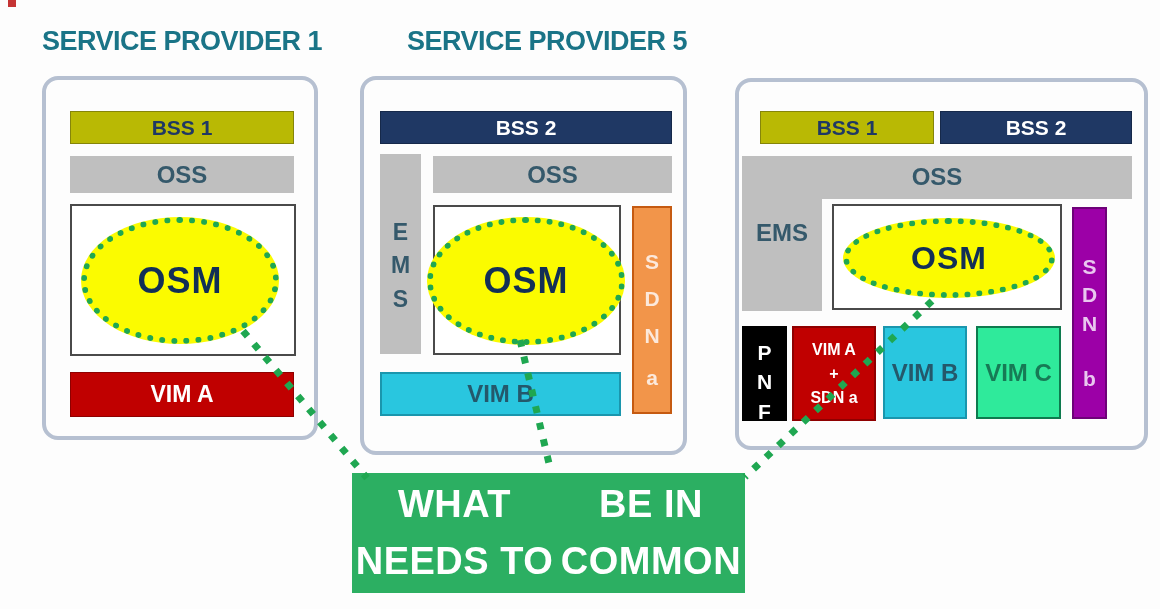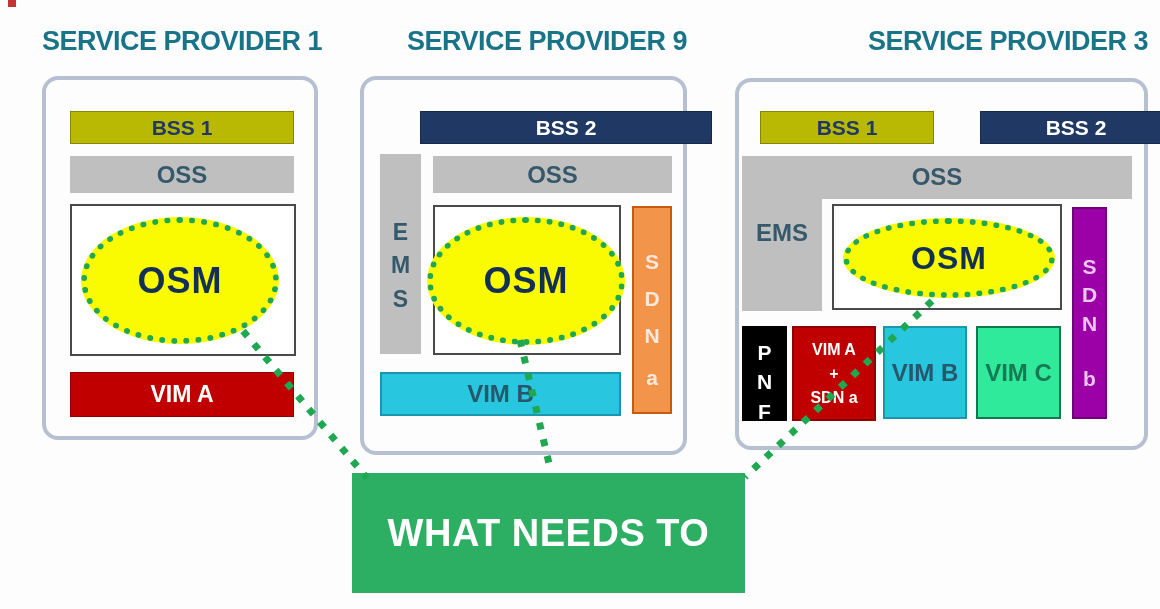"SERVICE PROVIDER 9" div.sp-title { text: 9 -> 5 }
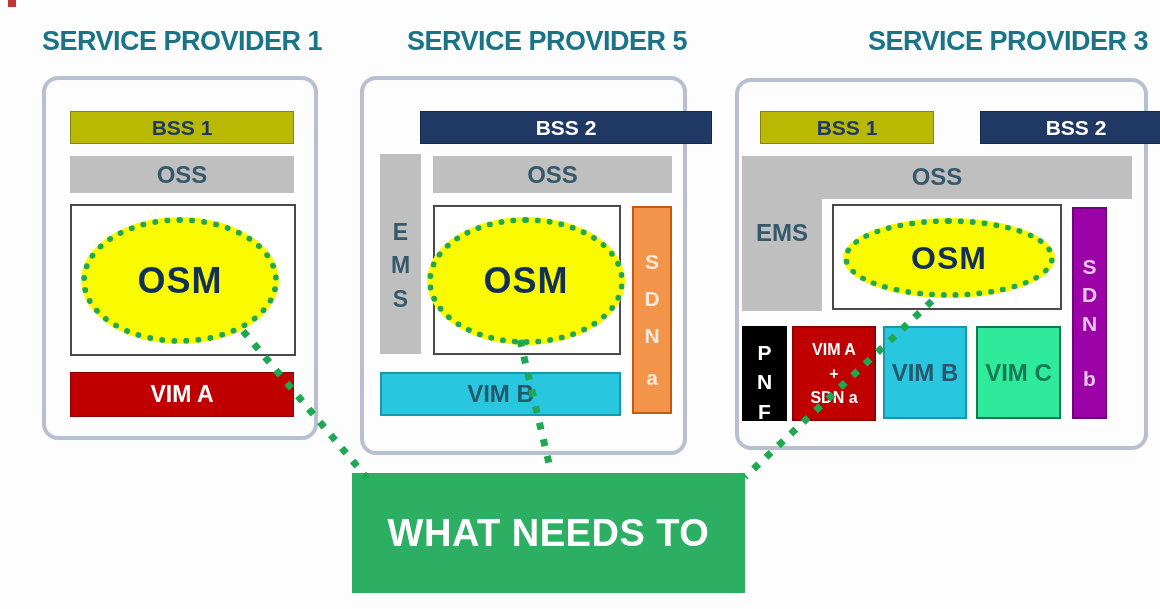"SERVICE PROVIDER 3" div.sp-title { html: <div>SERVICE PROVIDER 3</div> -> none }
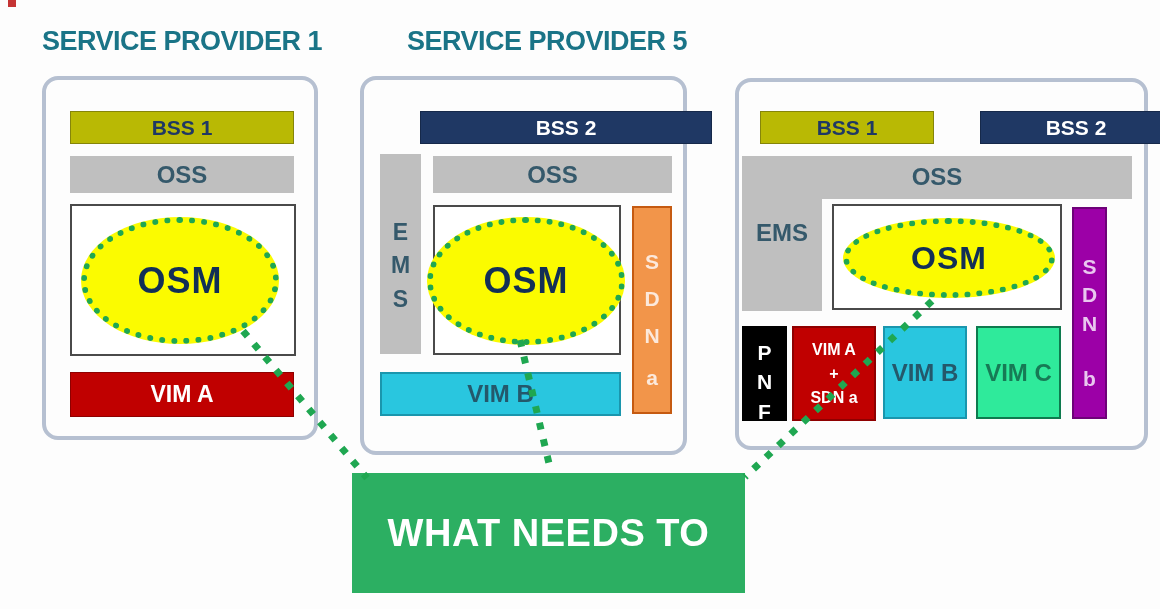"BSS 2" .navy { margin-left: 40px -> none }
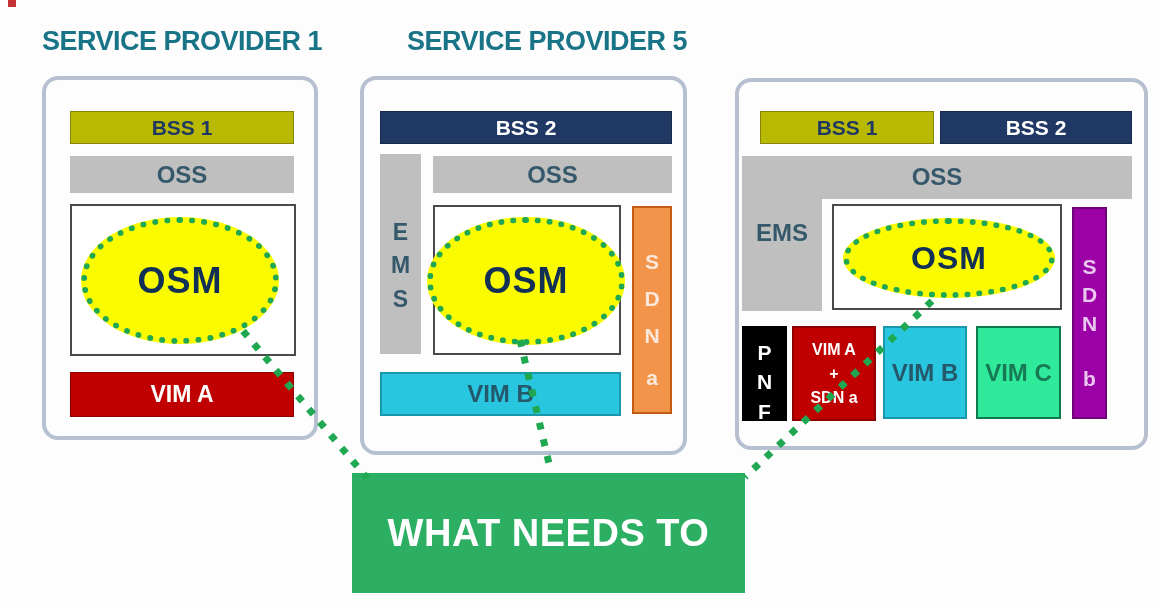"BE IN COMMON" div { html: none -> <div>BE IN COMMON</div> }
